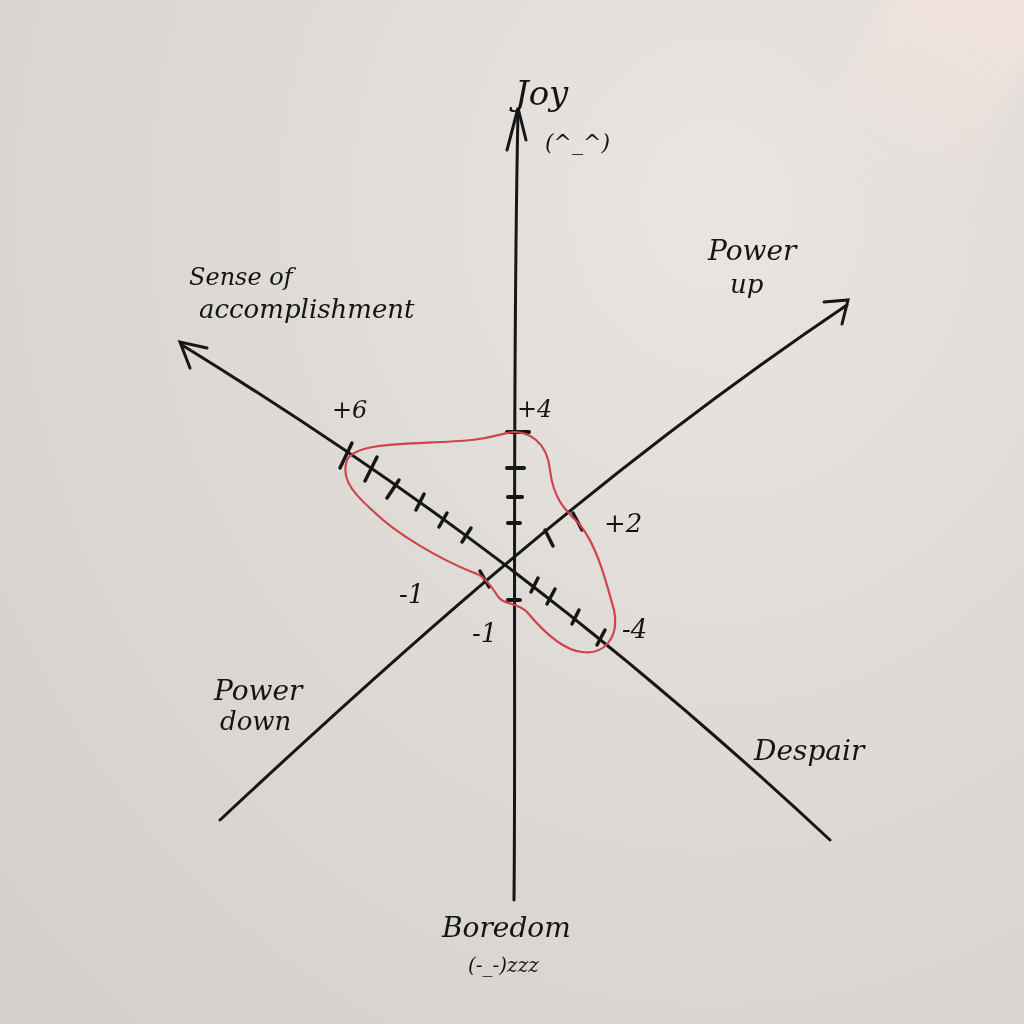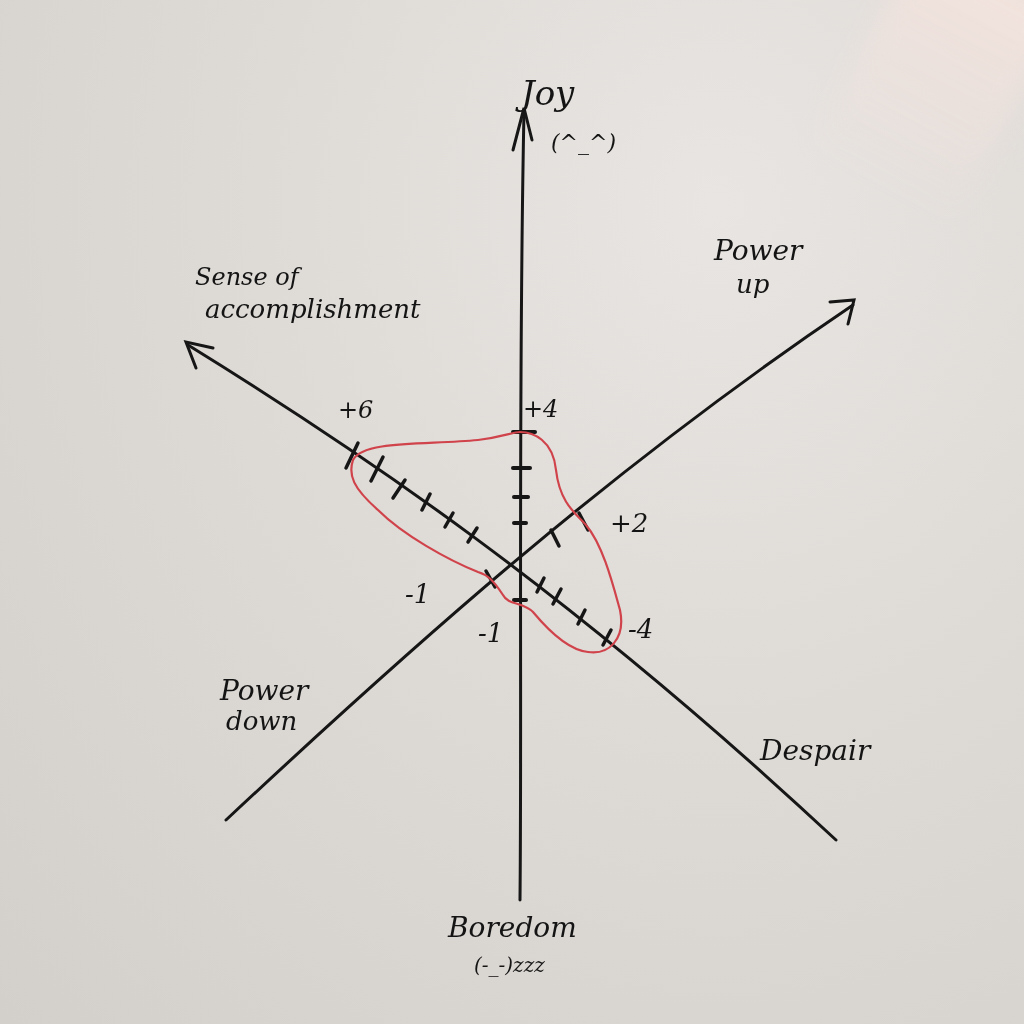"Joy" .board { left: 8px -> 2px }
